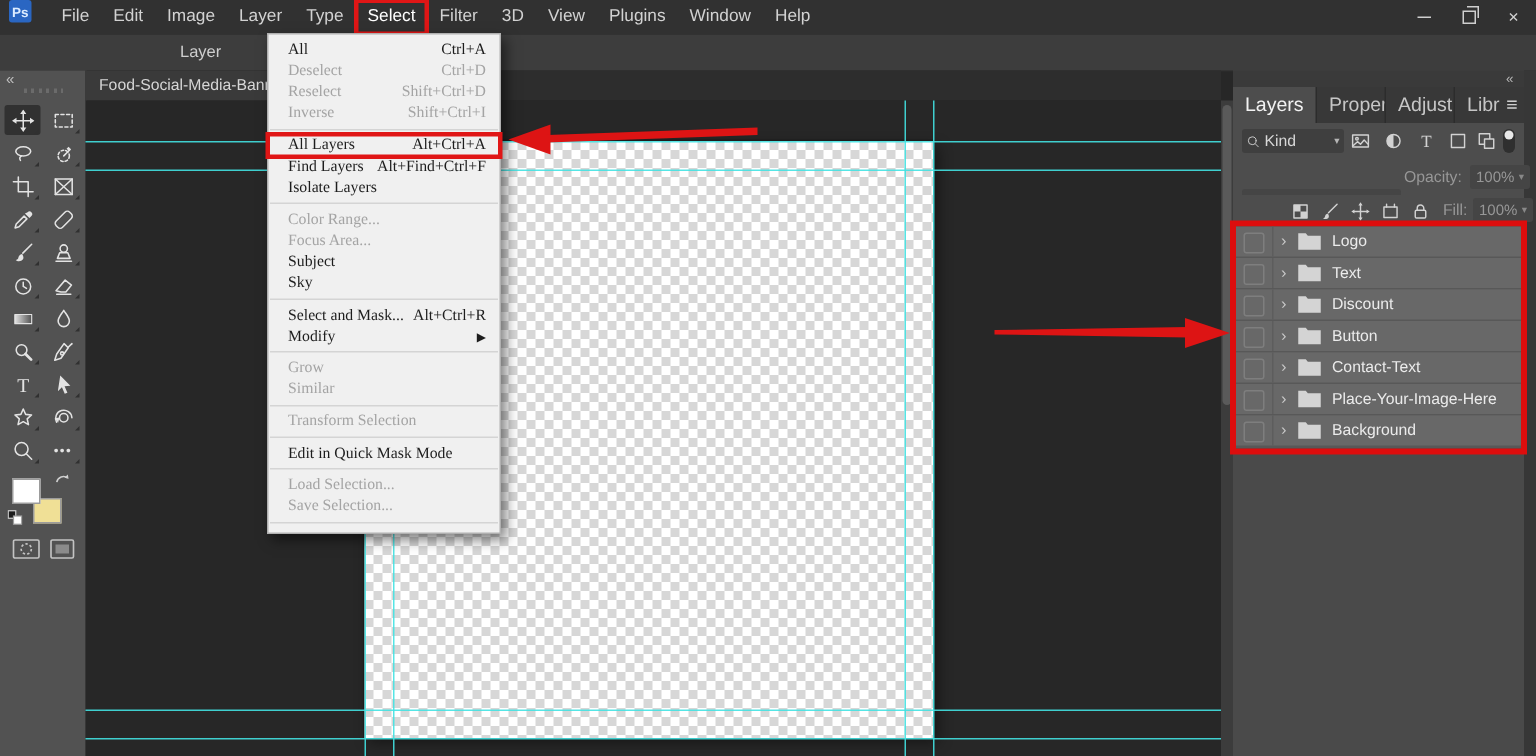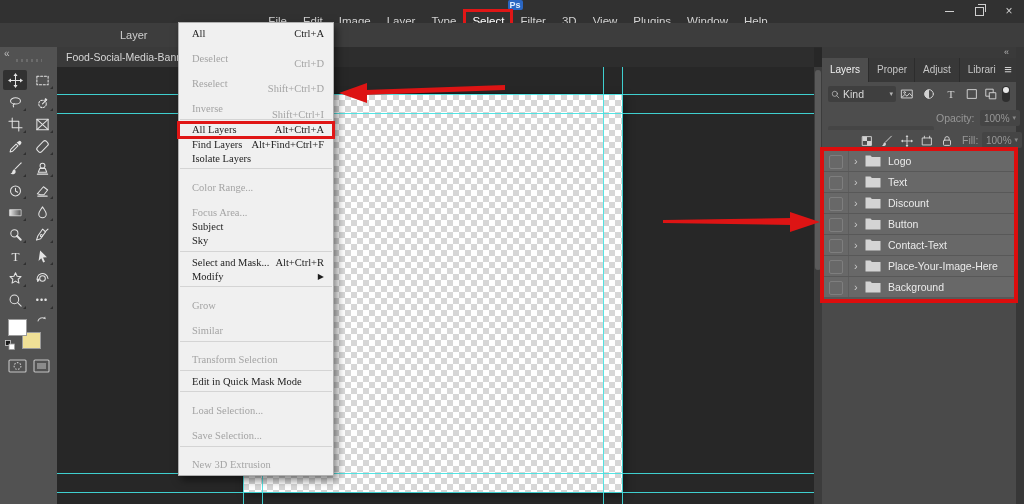"Ps" #titlebar { align-items: center -> none; flex-direction: column -> none }
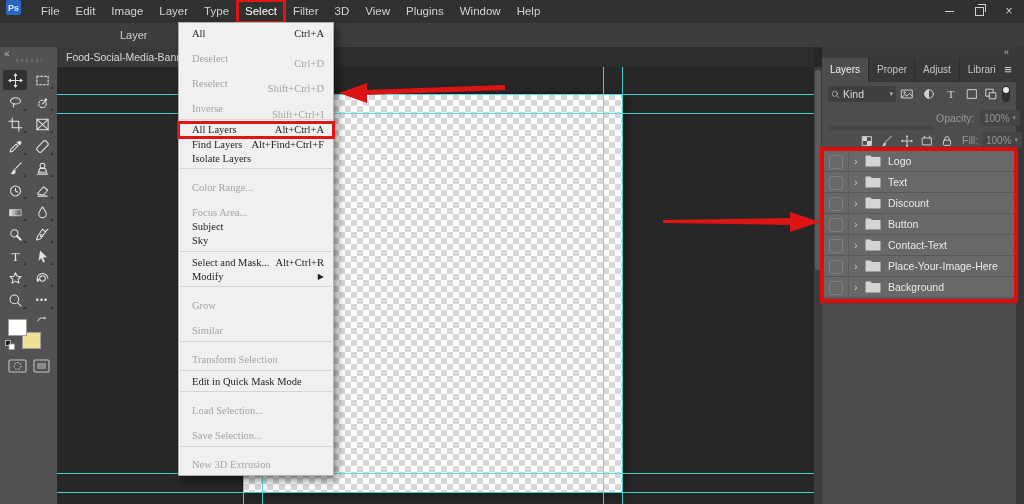"Deselect" .mi.dis,.mi.dis .sc { margin-top: 11px -> none }
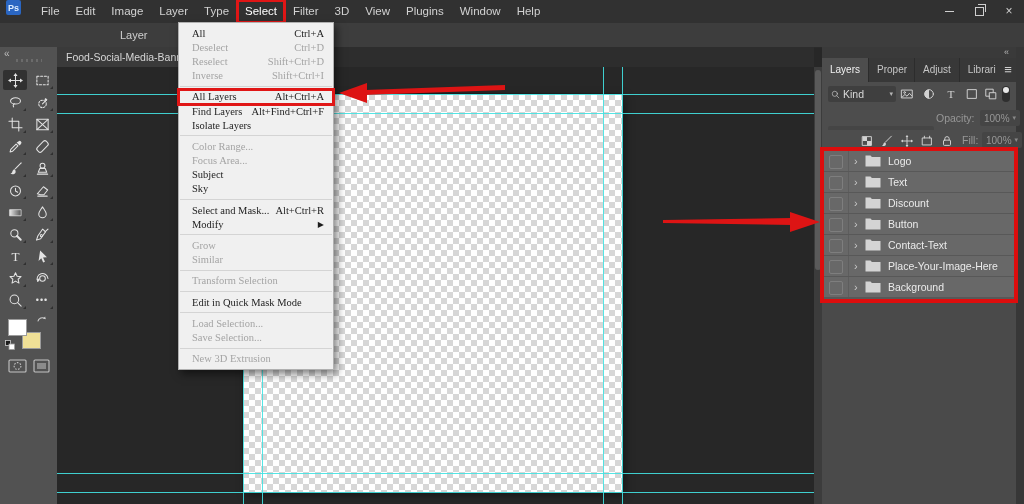"Layers" .tab { font-size: 10px -> 13px }
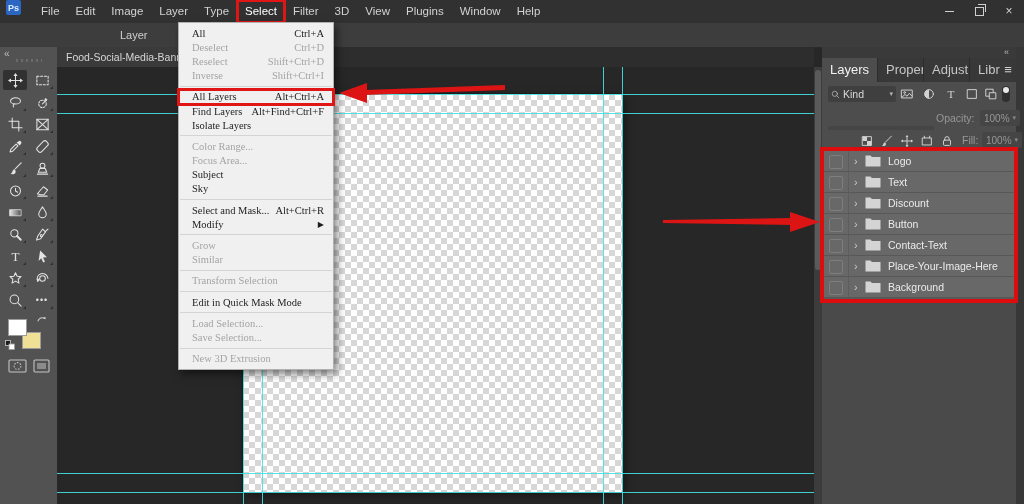"New 3D Extrusion" div.mi { html: <div> <span>New 3D Extrusion</span> </div> -> none }
